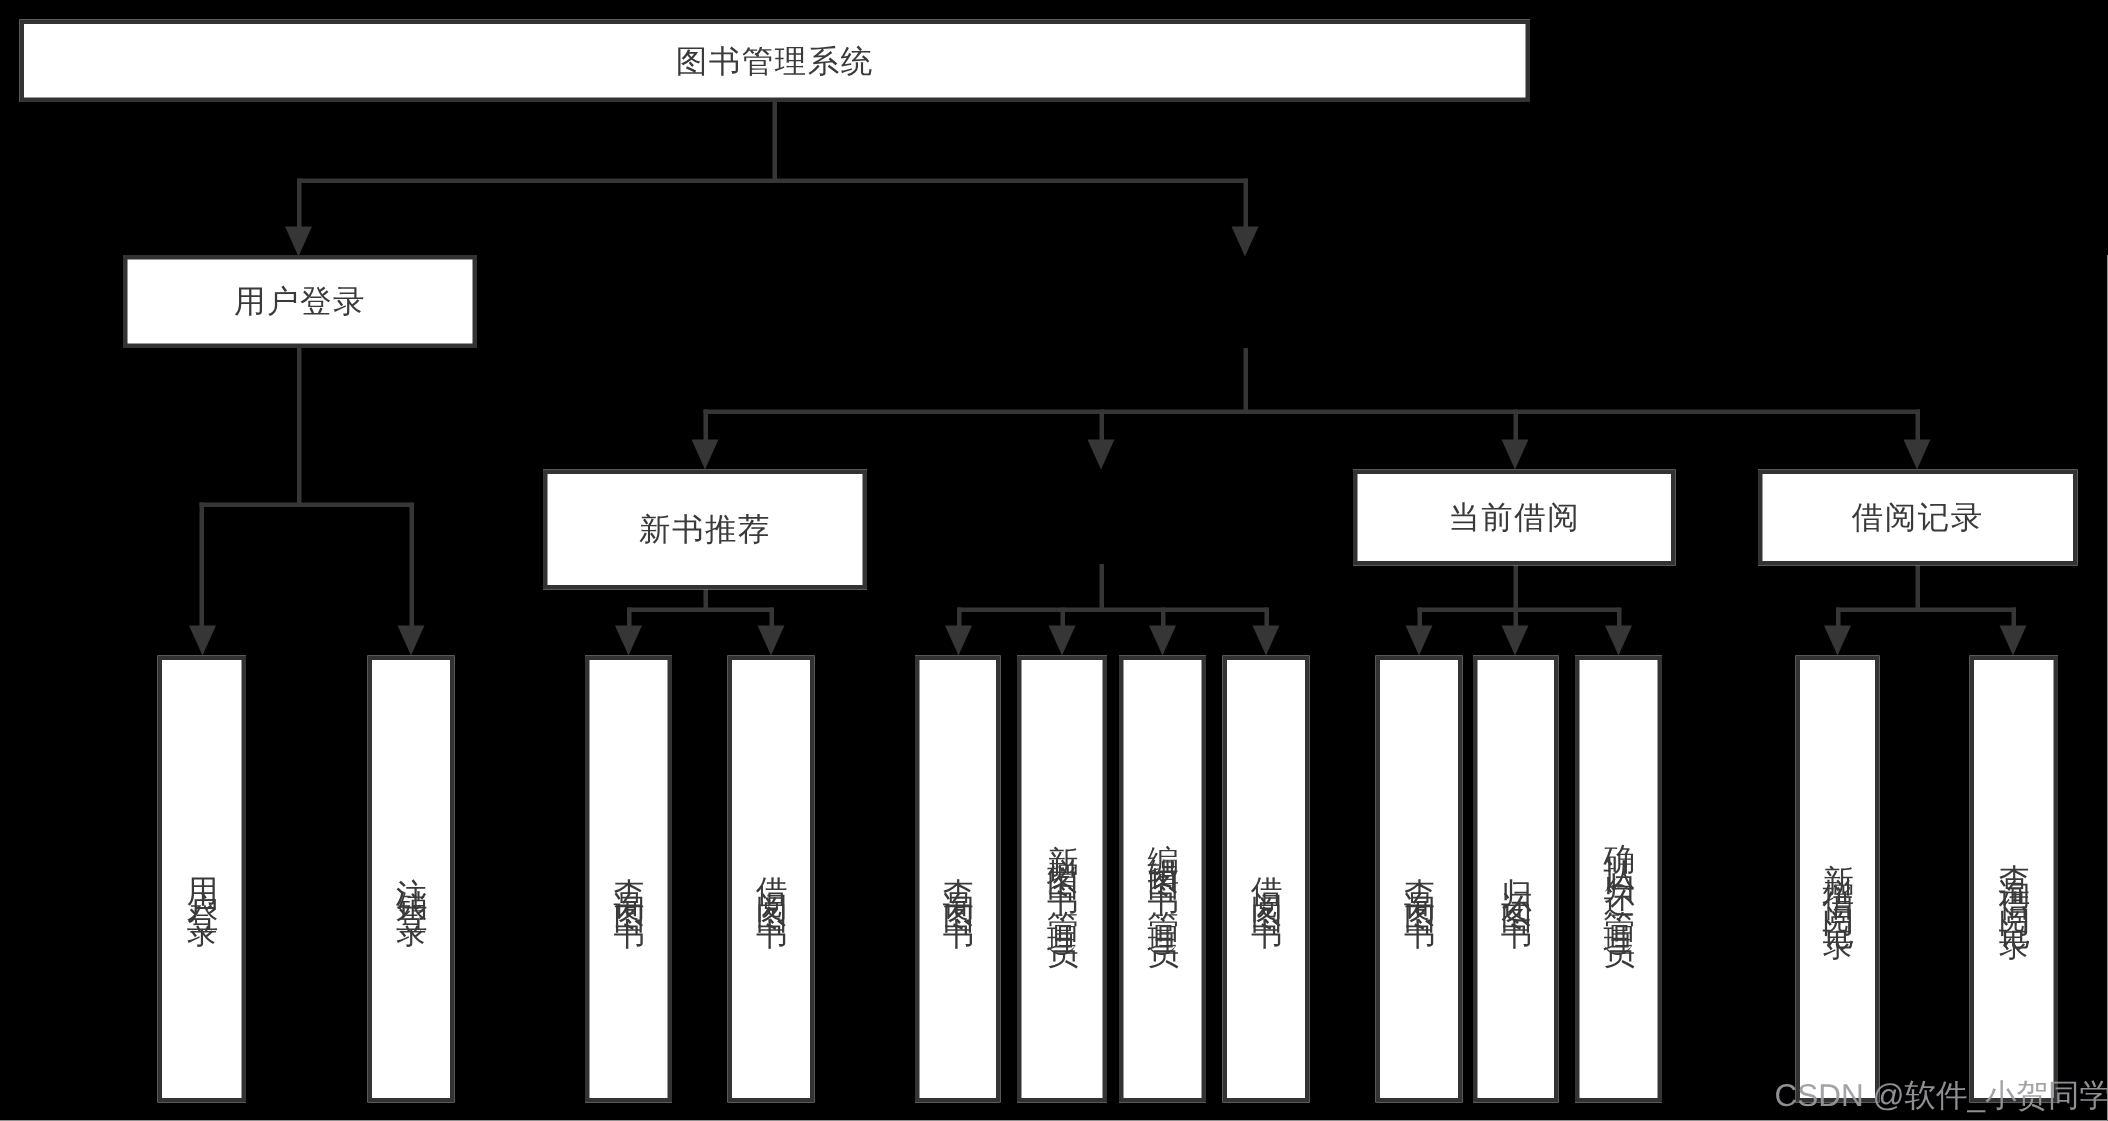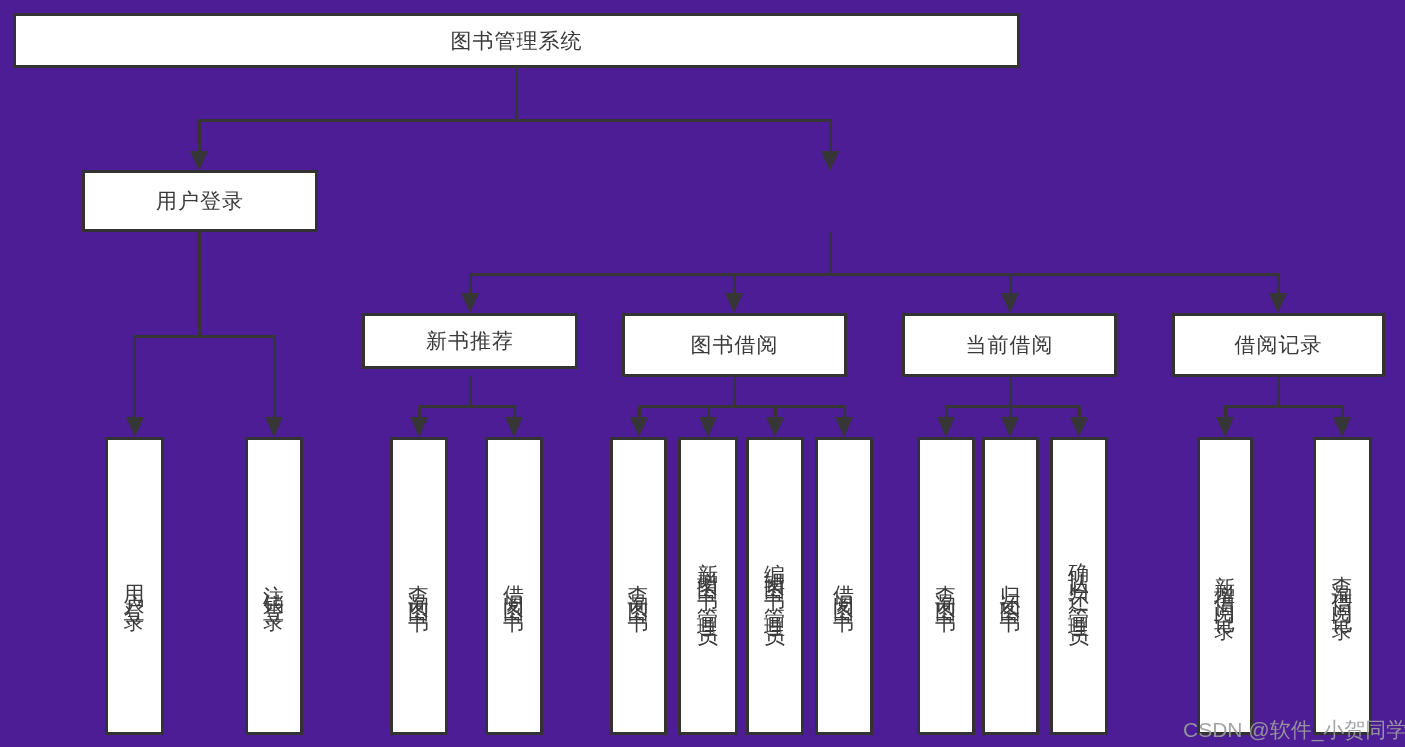"图书管理系统" .canvas { background: #4c1d95 -> #000000 }
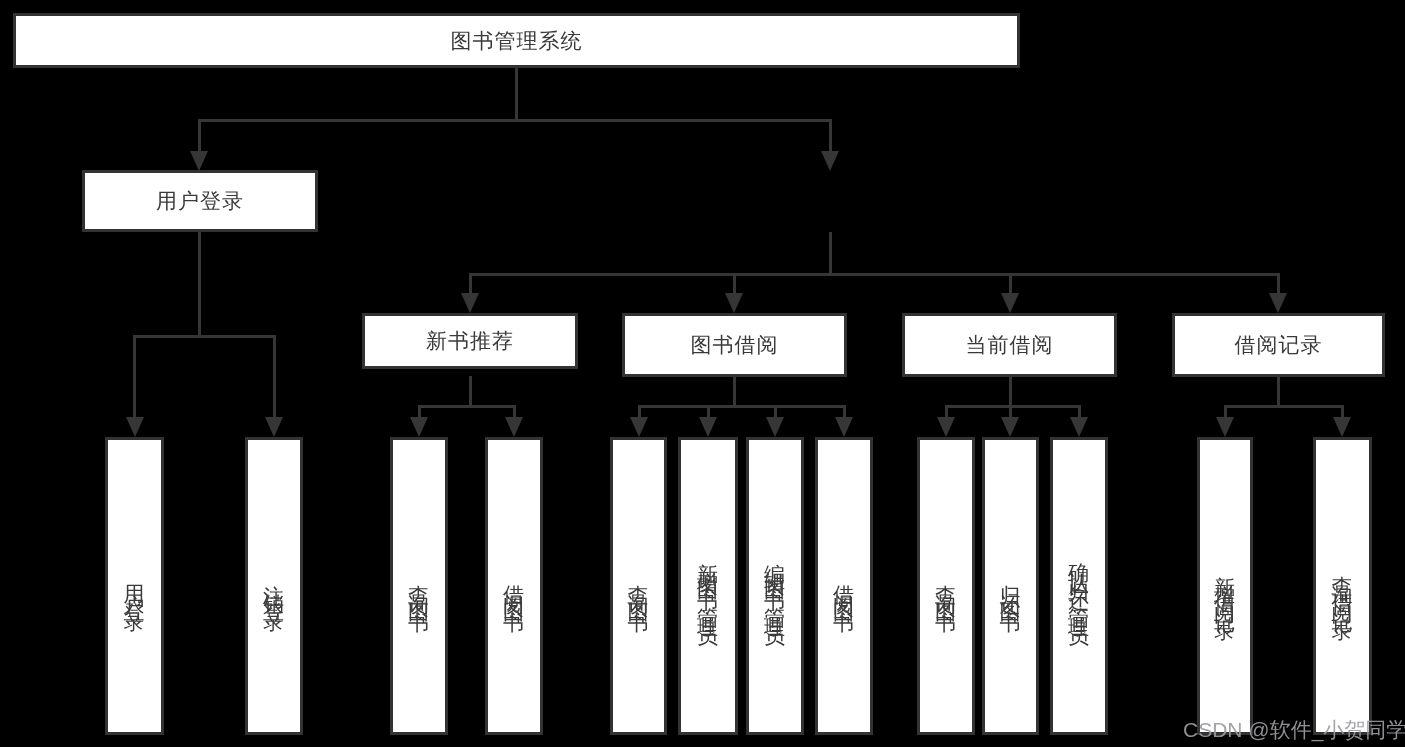"新书推荐" div.node { height: 56px -> 80px }
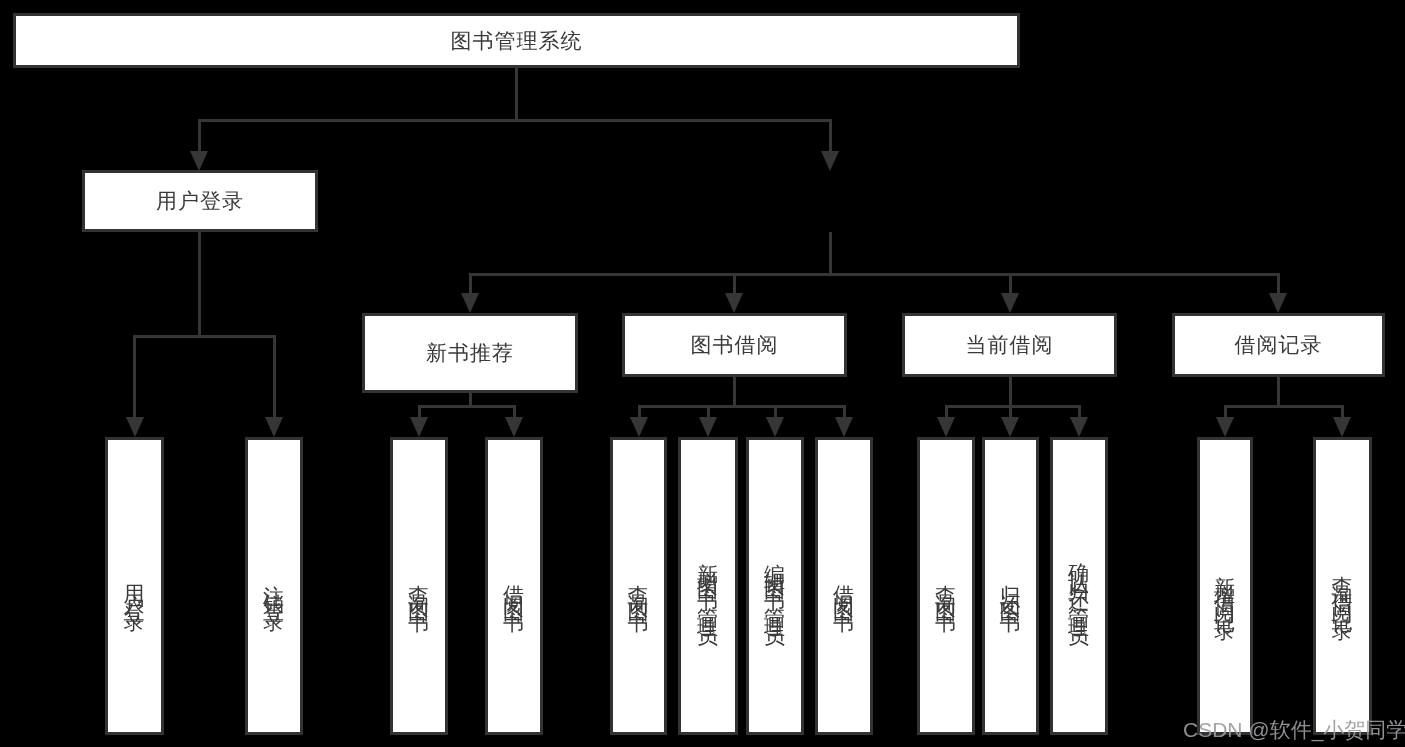"图书借阅" div.node { html: <div> <span>图书借阅</span> </div> -> none }
